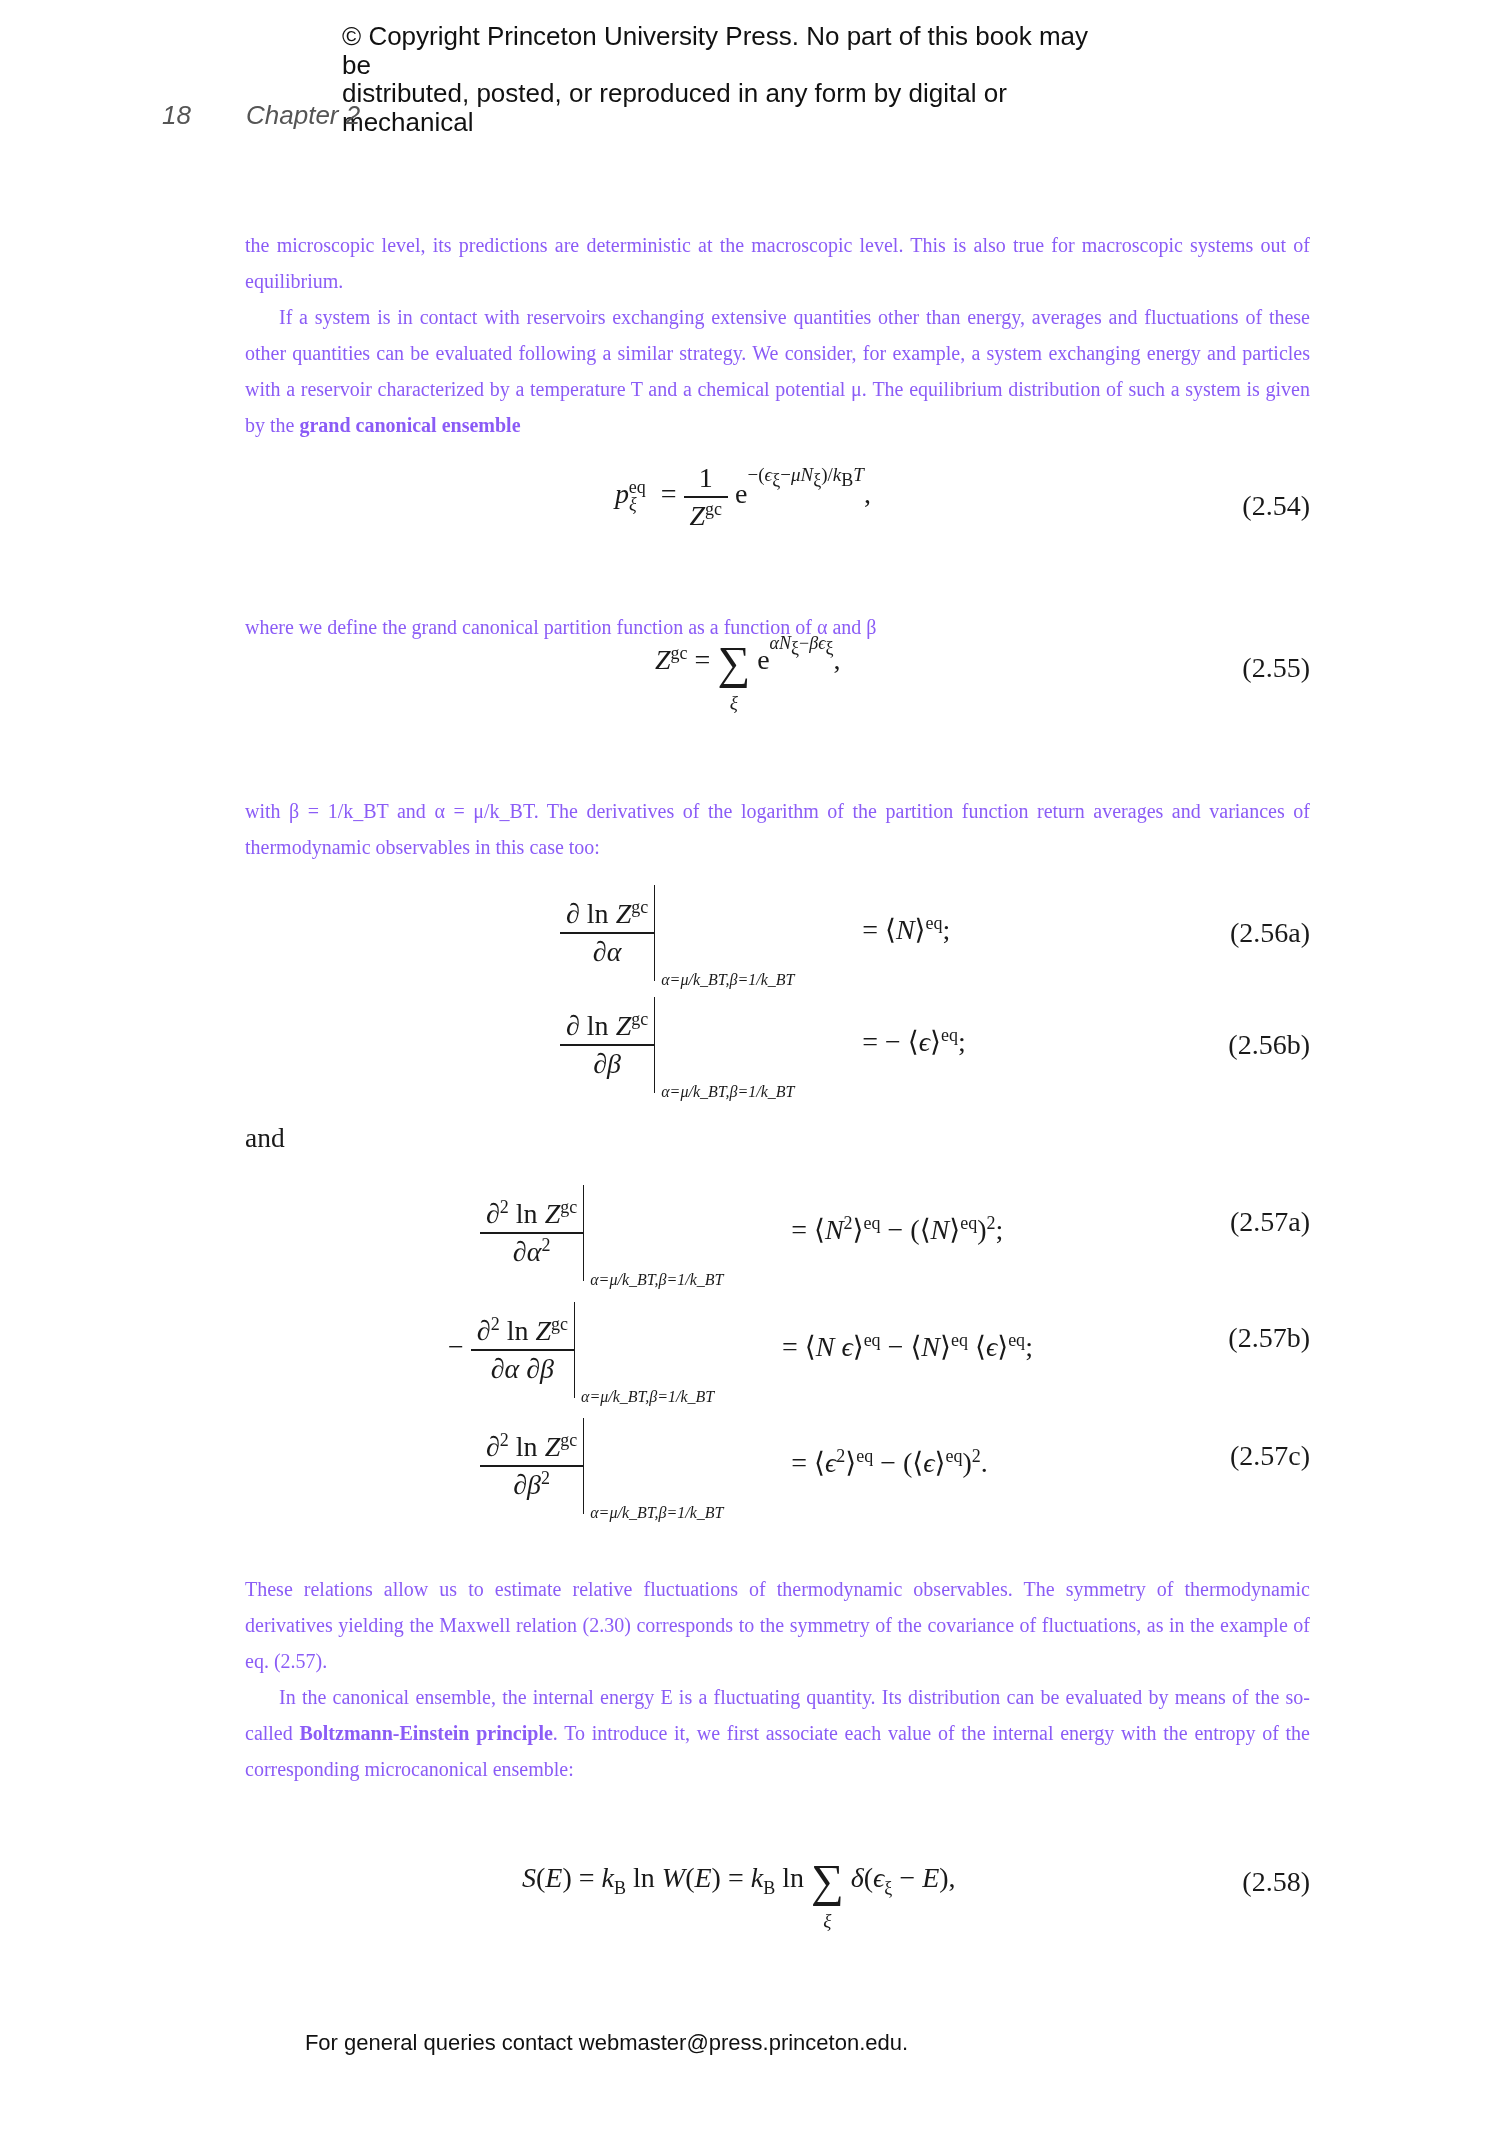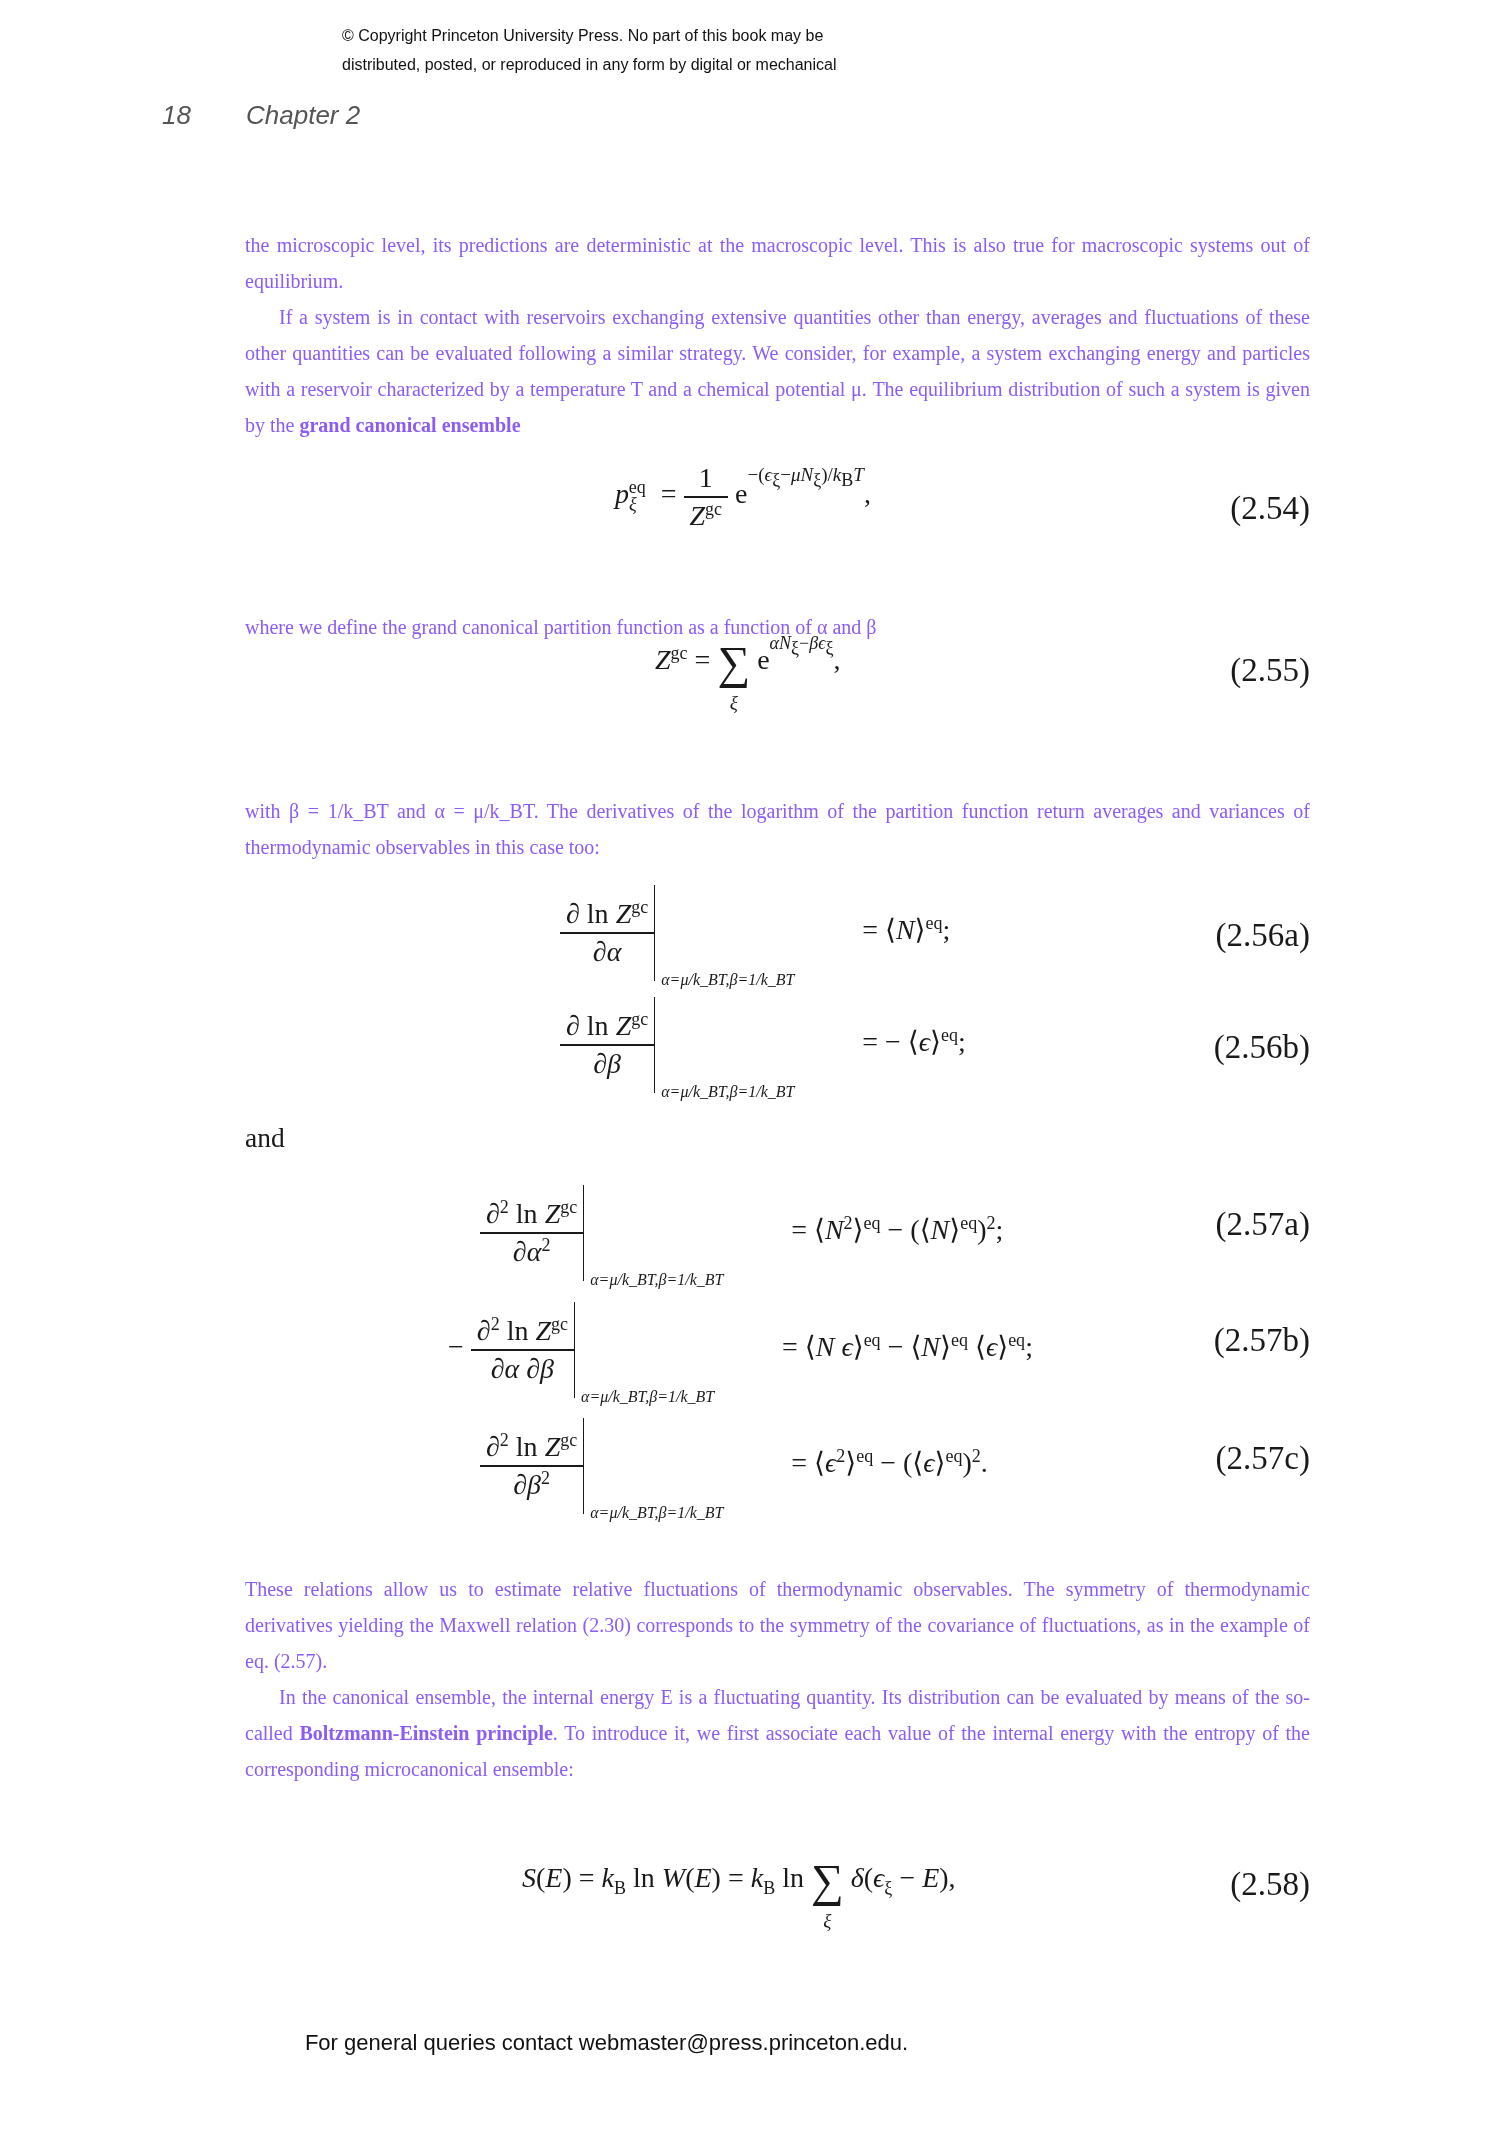"© Copyright Princeton University Press." .copyright { font-size: 16px -> 26px }
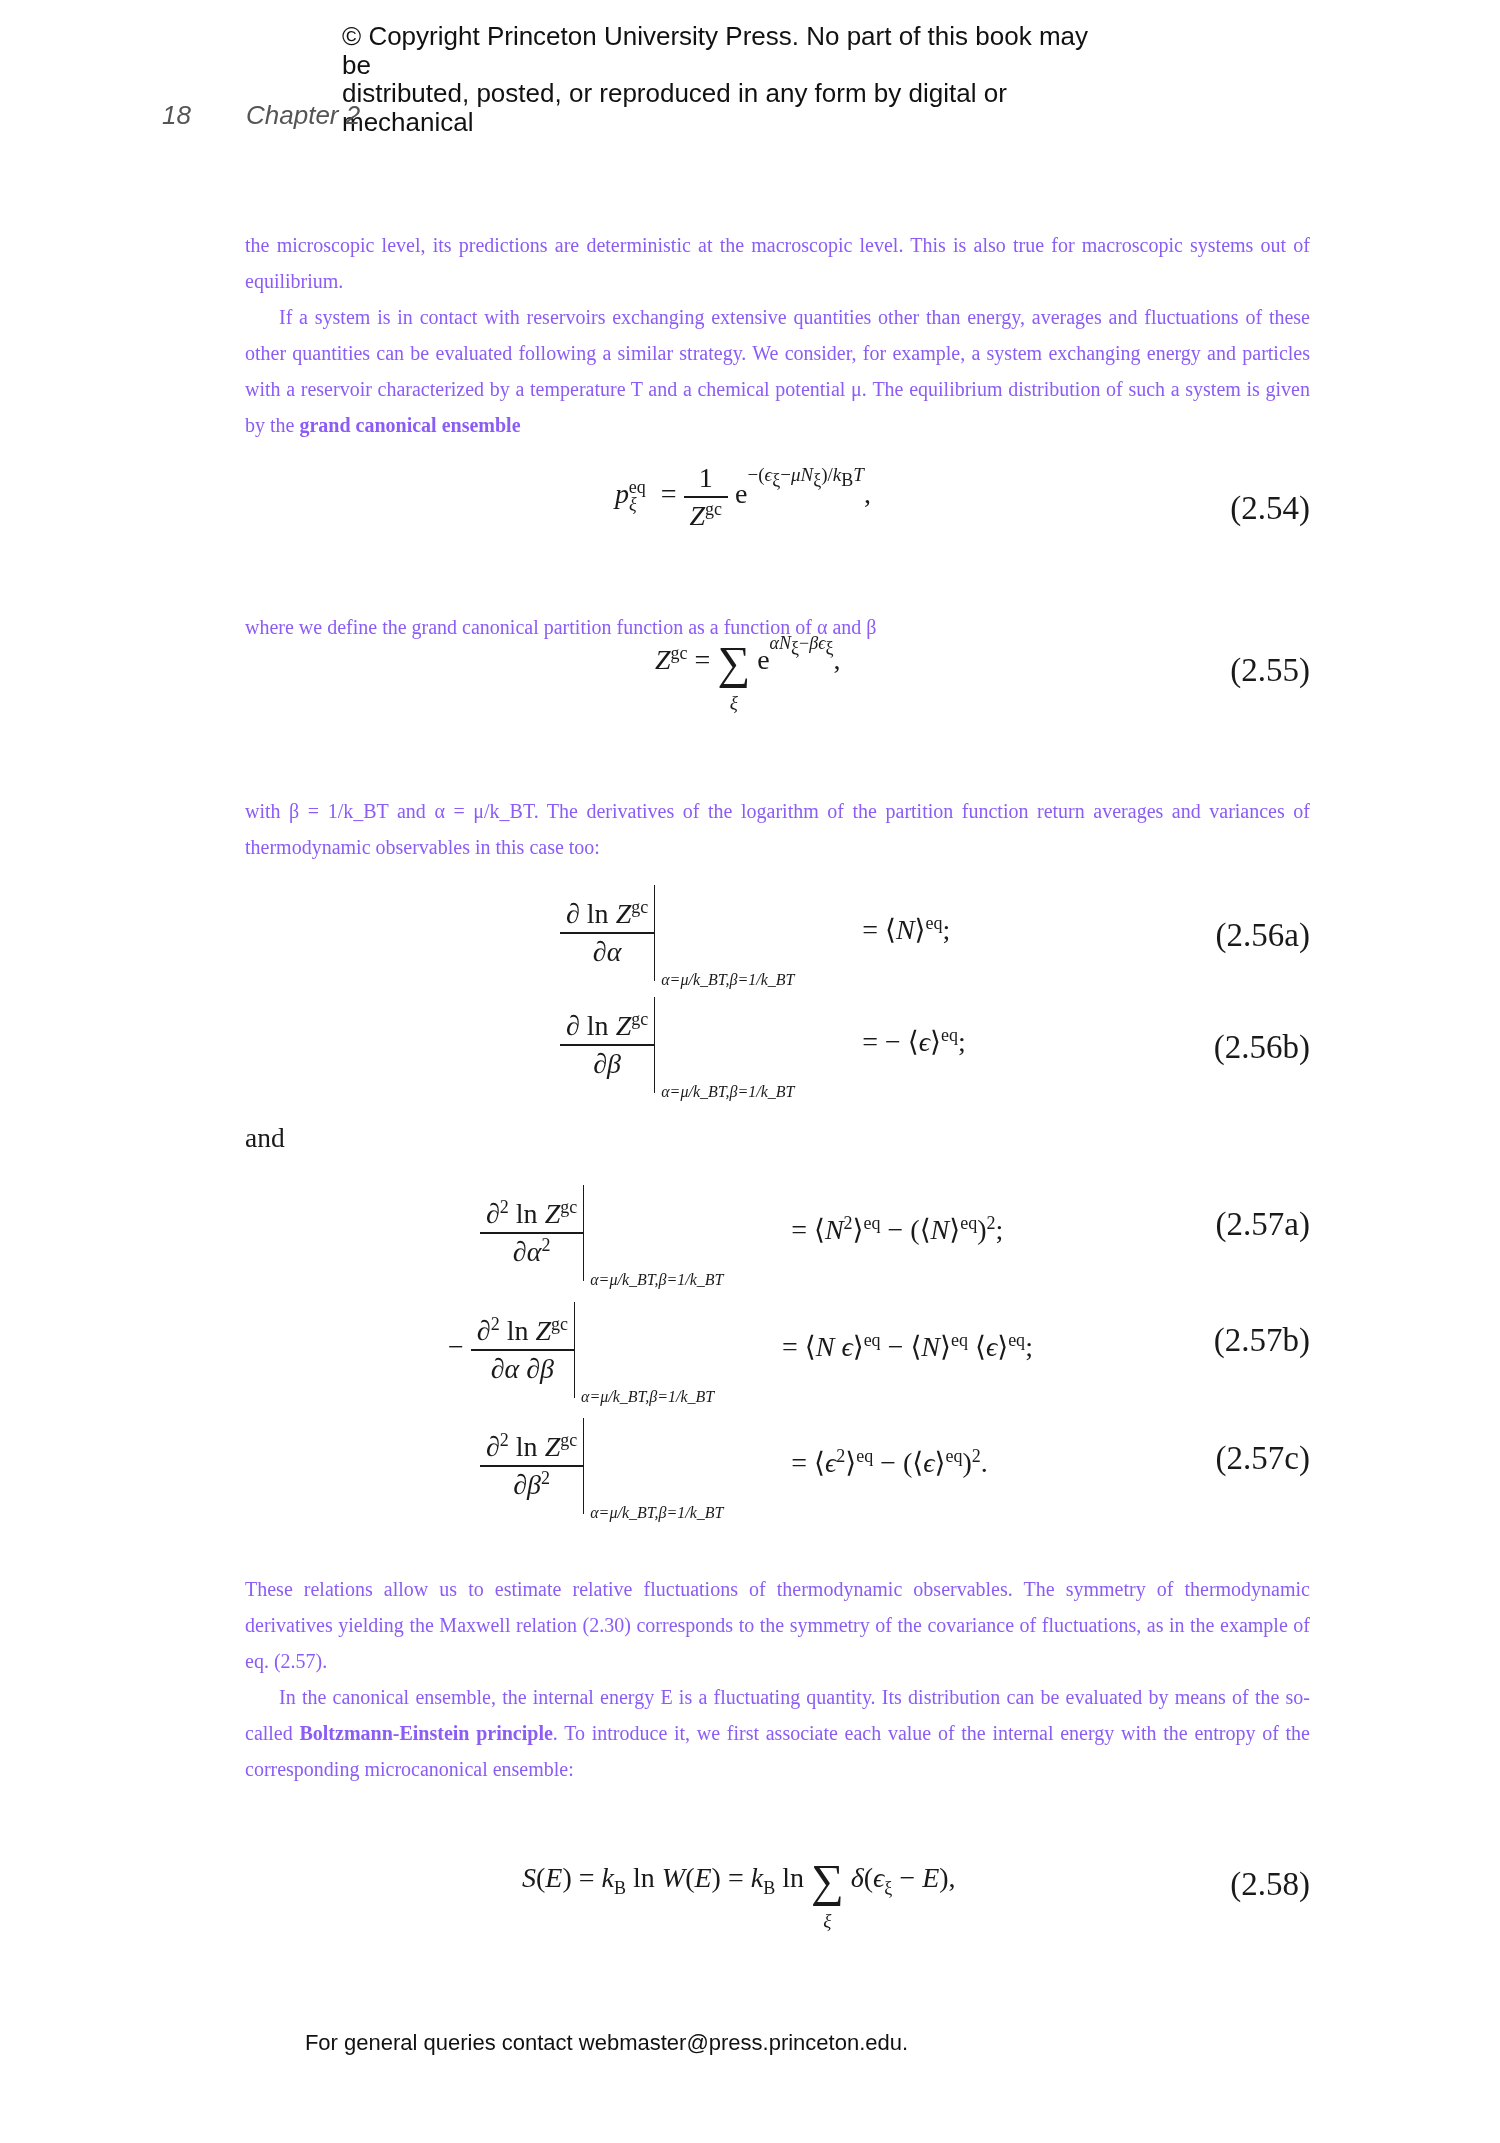"(2.54)" .eqnum { font-size: 33px -> 28px }
